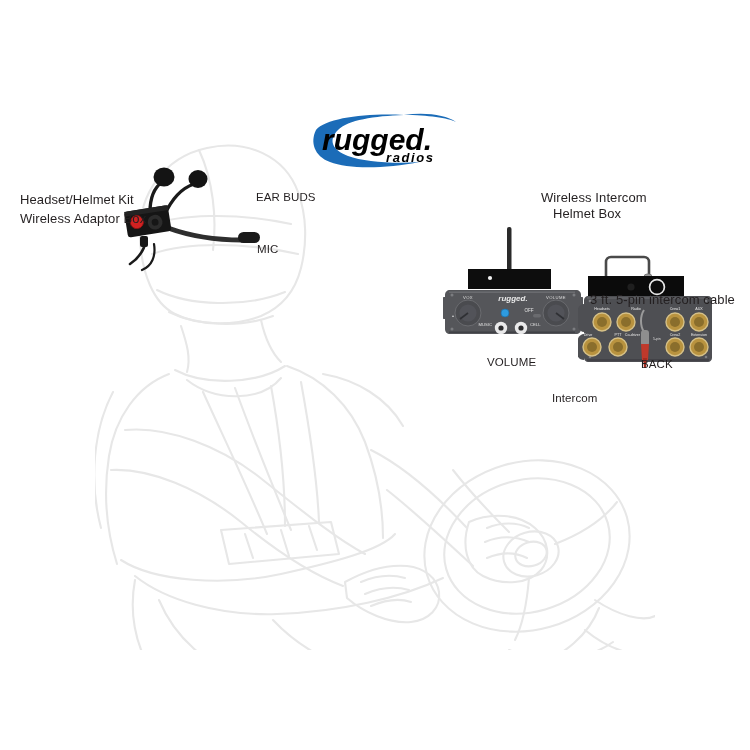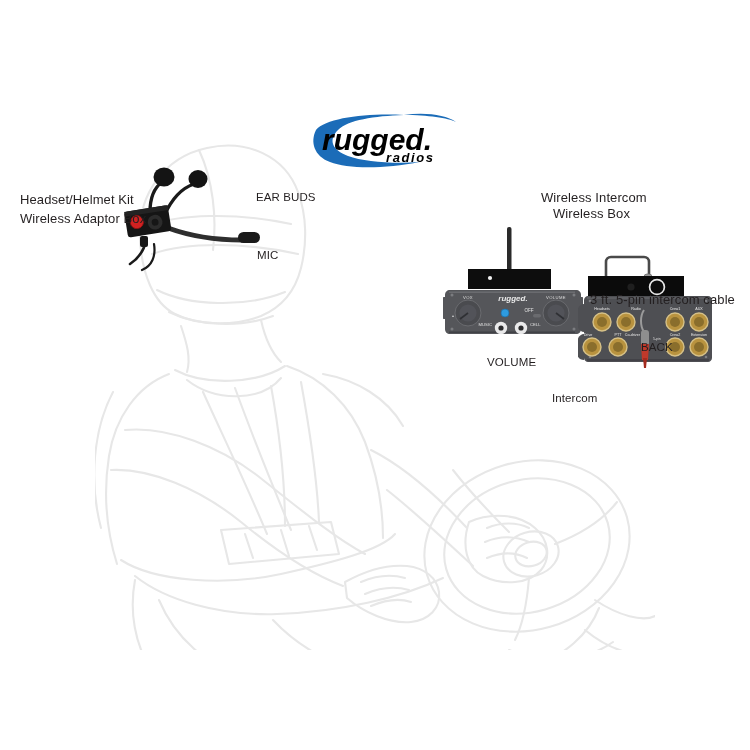"Wireless Box" div.lbl { text: Wireless -> Helmet }
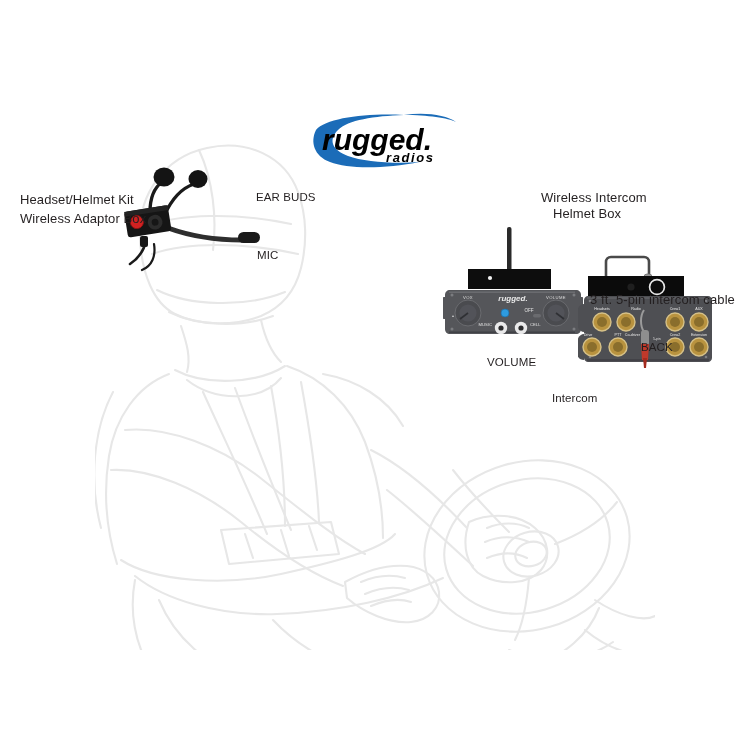"MIC" div.lbl { top: 248px -> 242px }
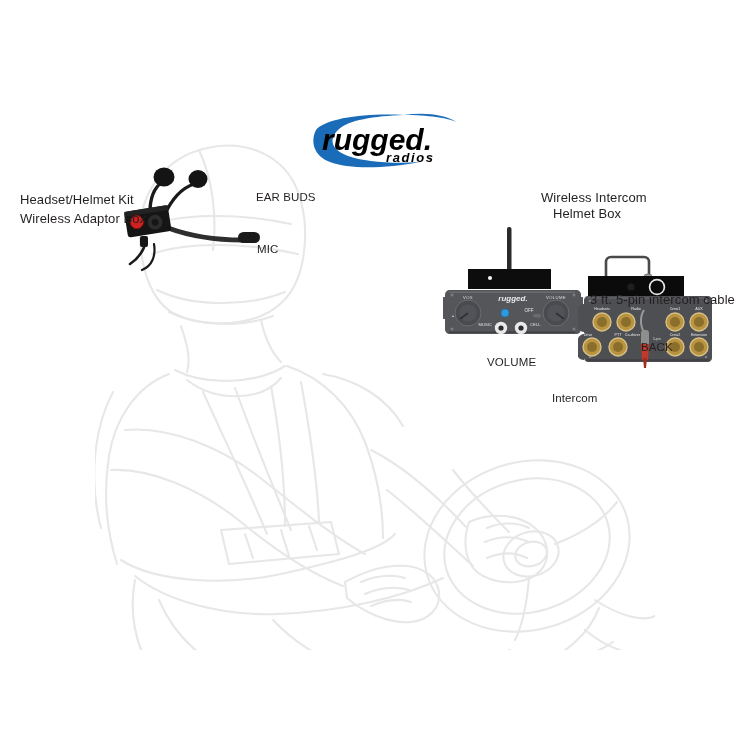"BACK" div.lbl { top: 340px -> 357px }
